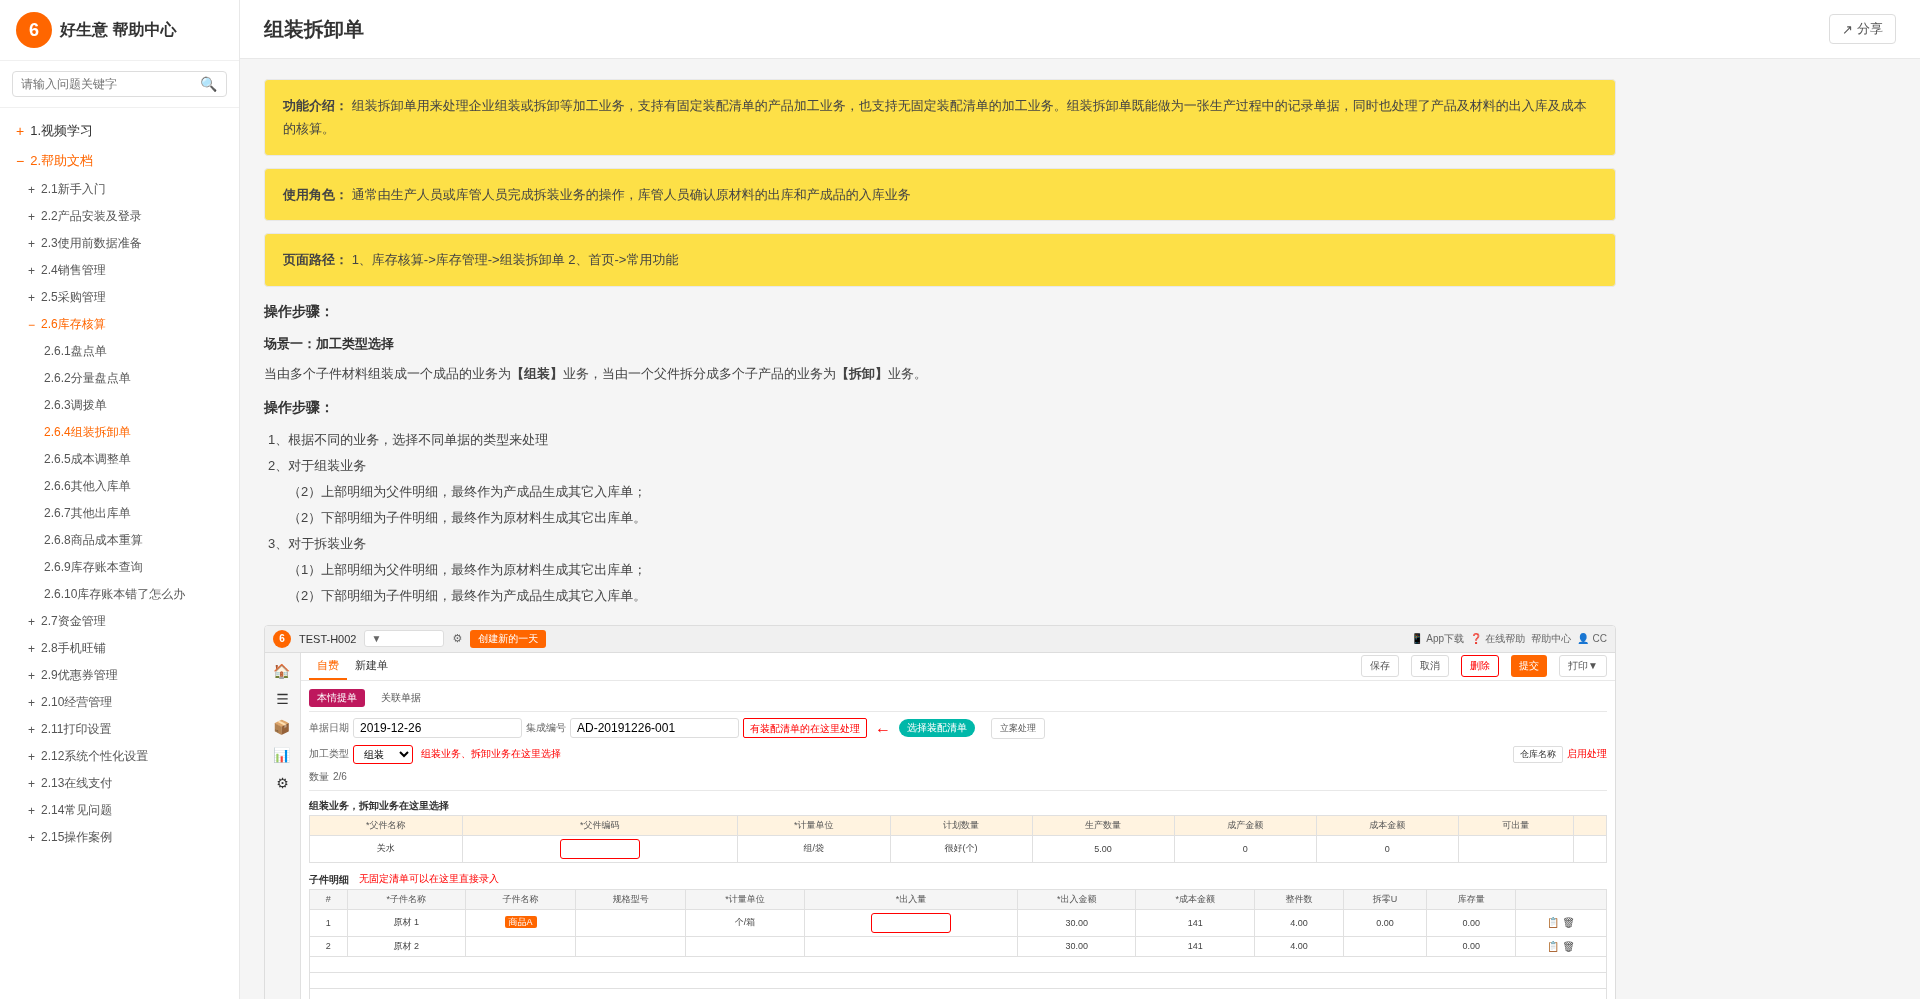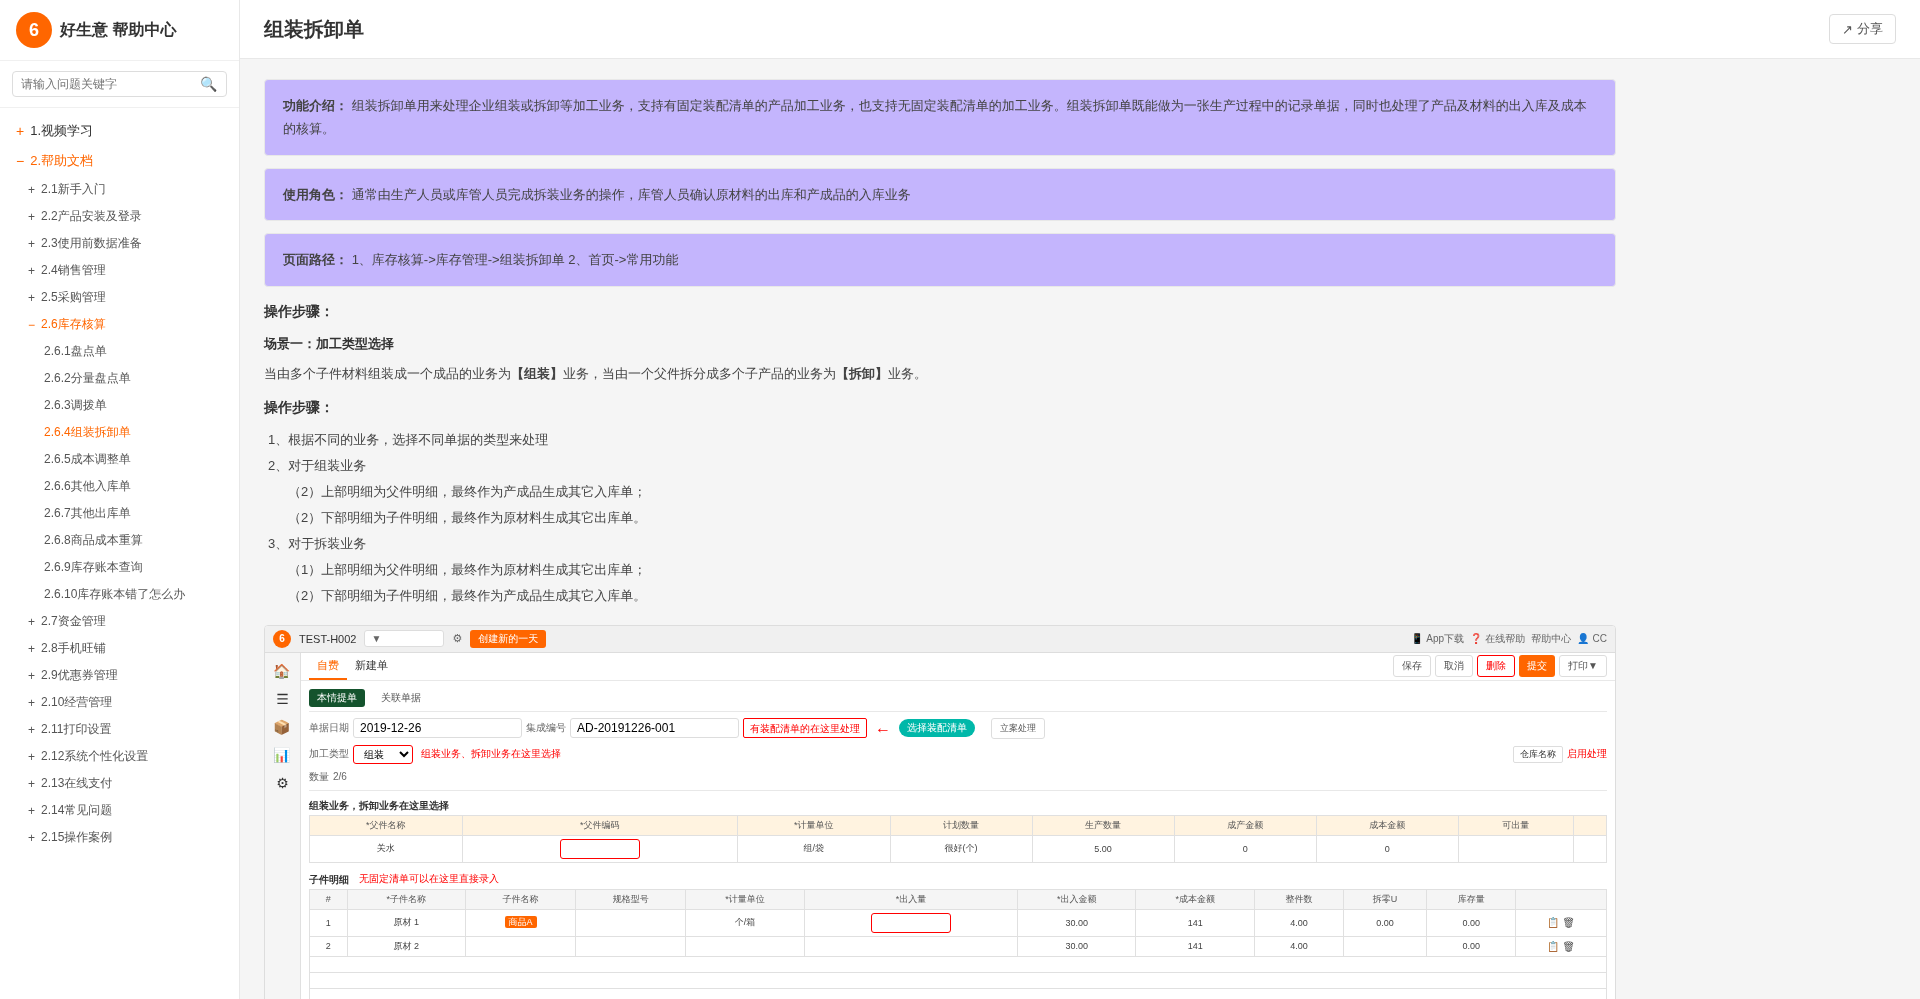"功能介绍：" .info-block { background: #c4b5fd -> #fde047 }
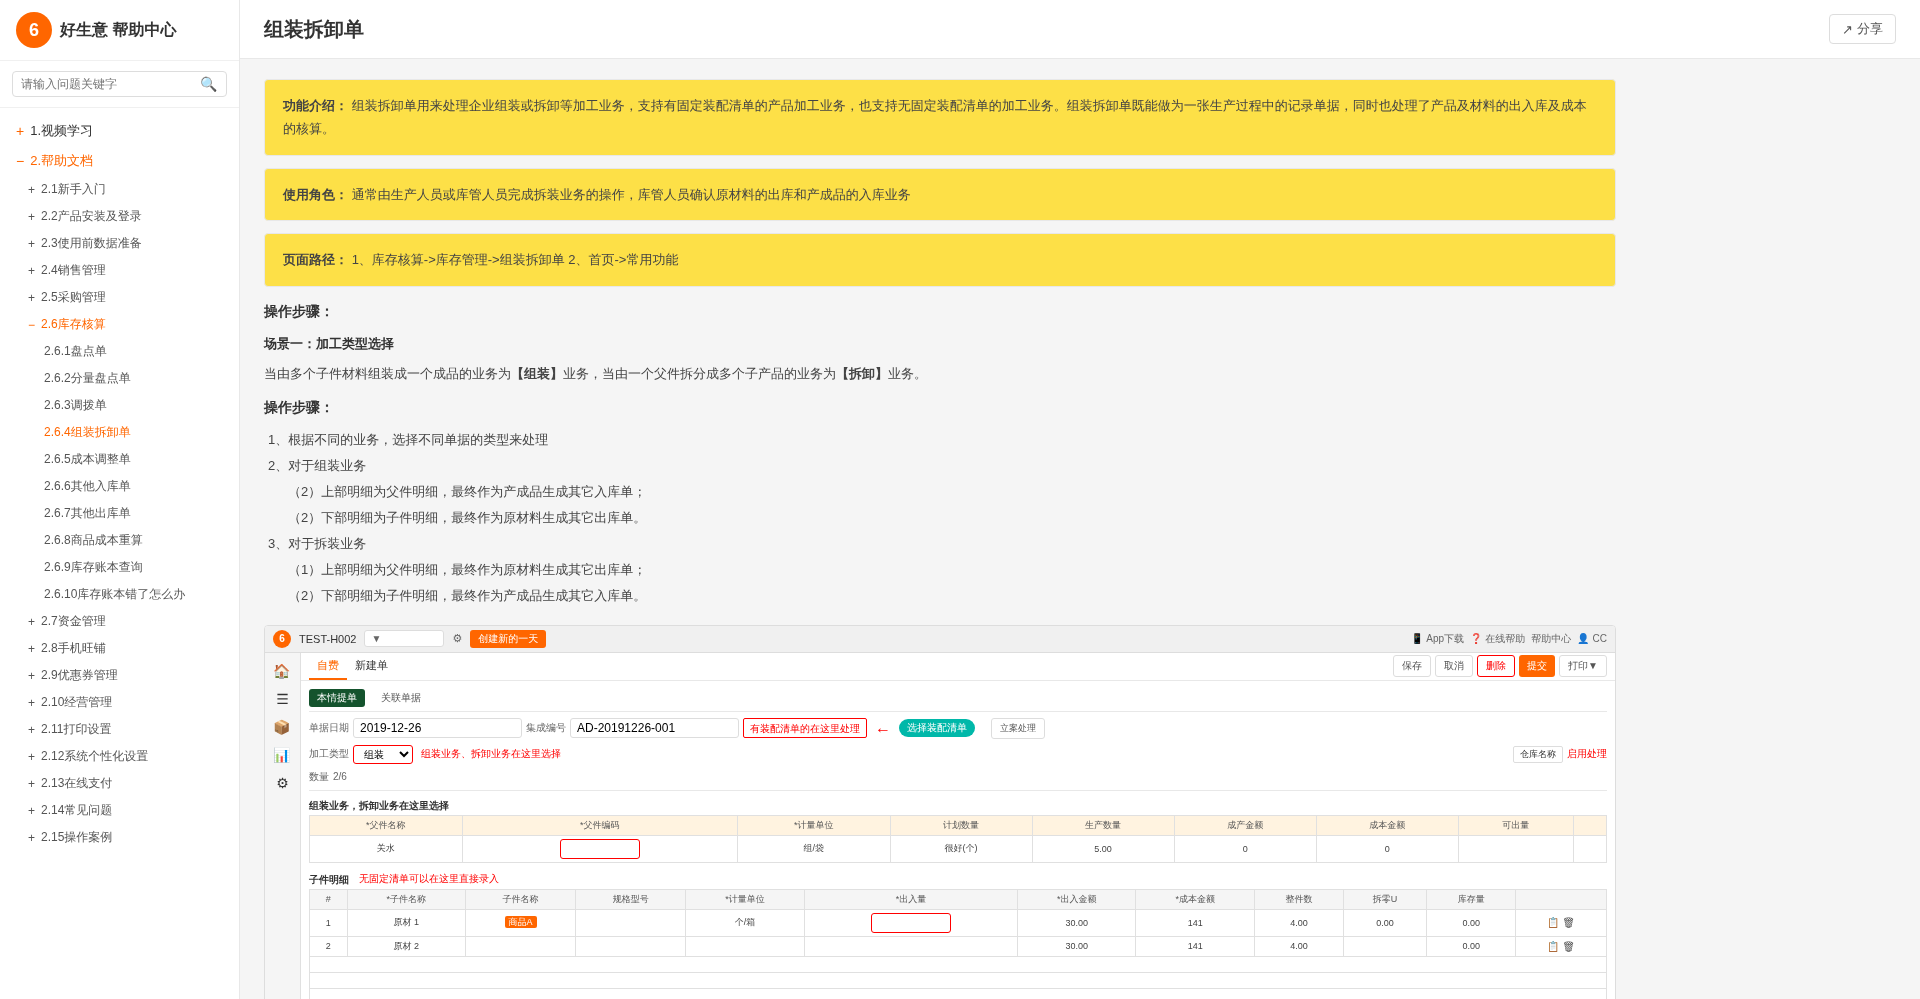"保存" .mock-btn-group { gap: 4px -> 12px }
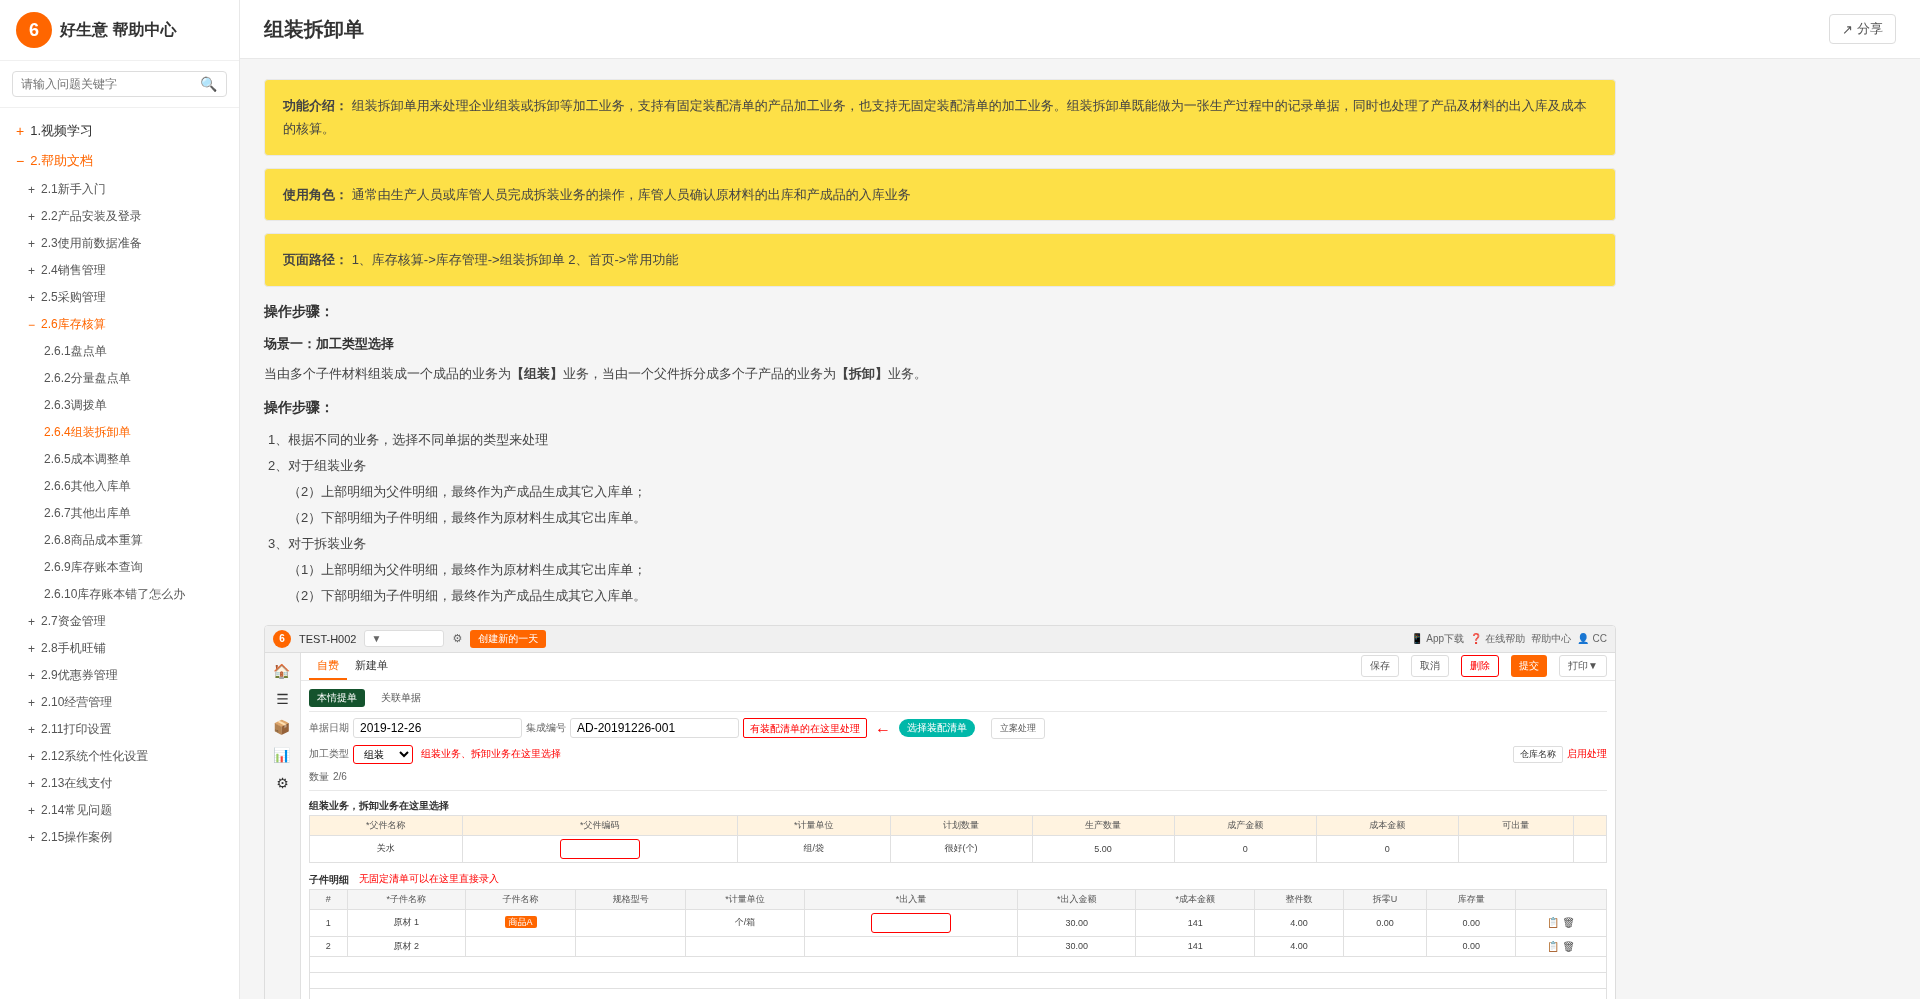"本情提单" div { background: #14532d -> #be185d }
